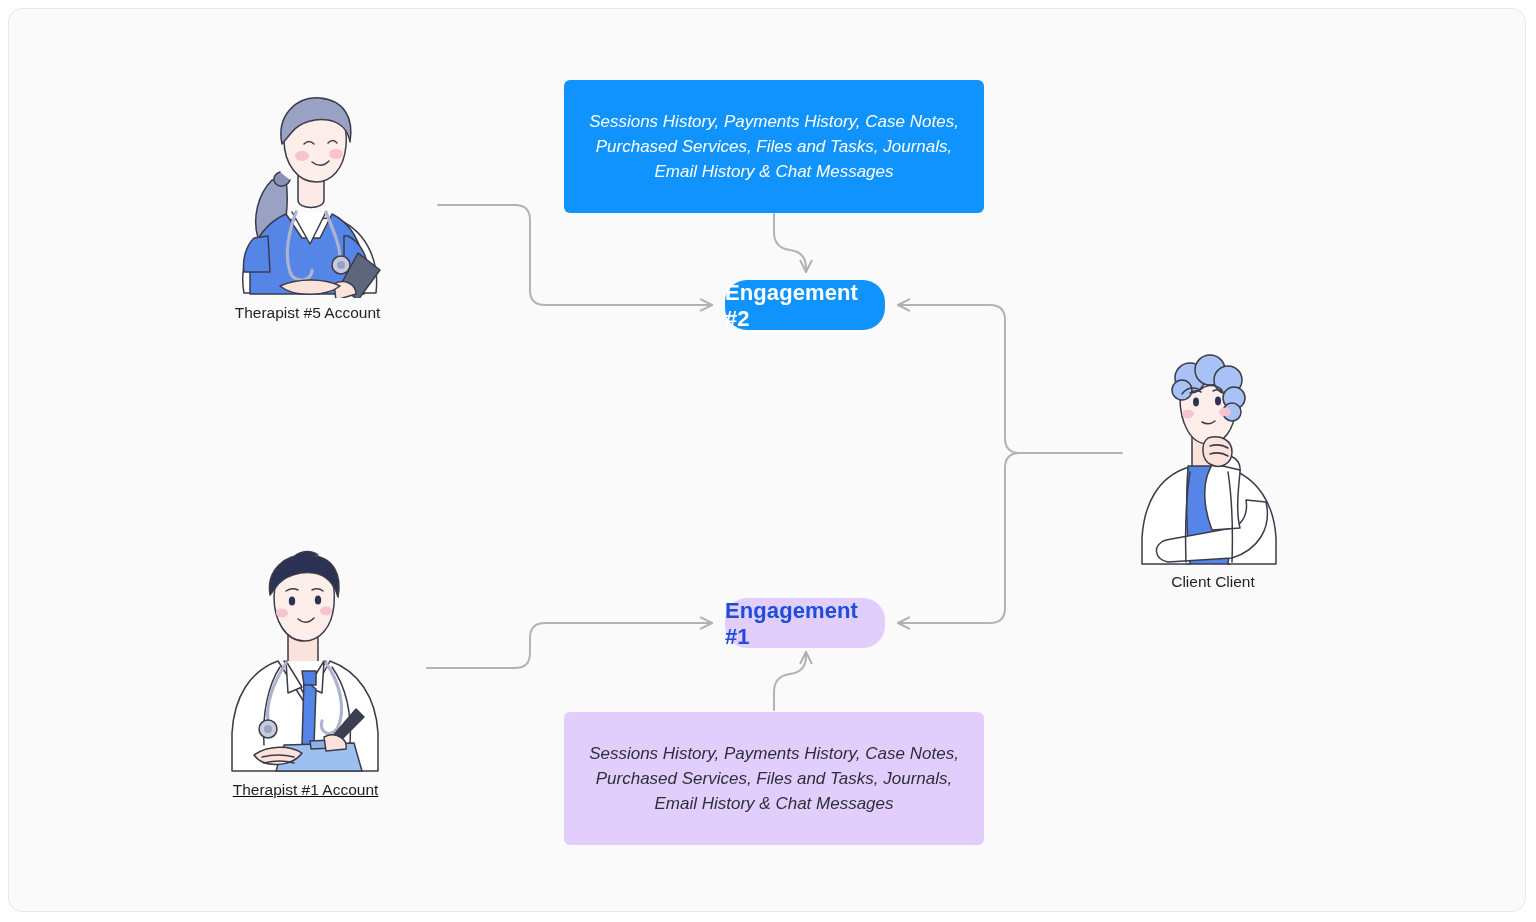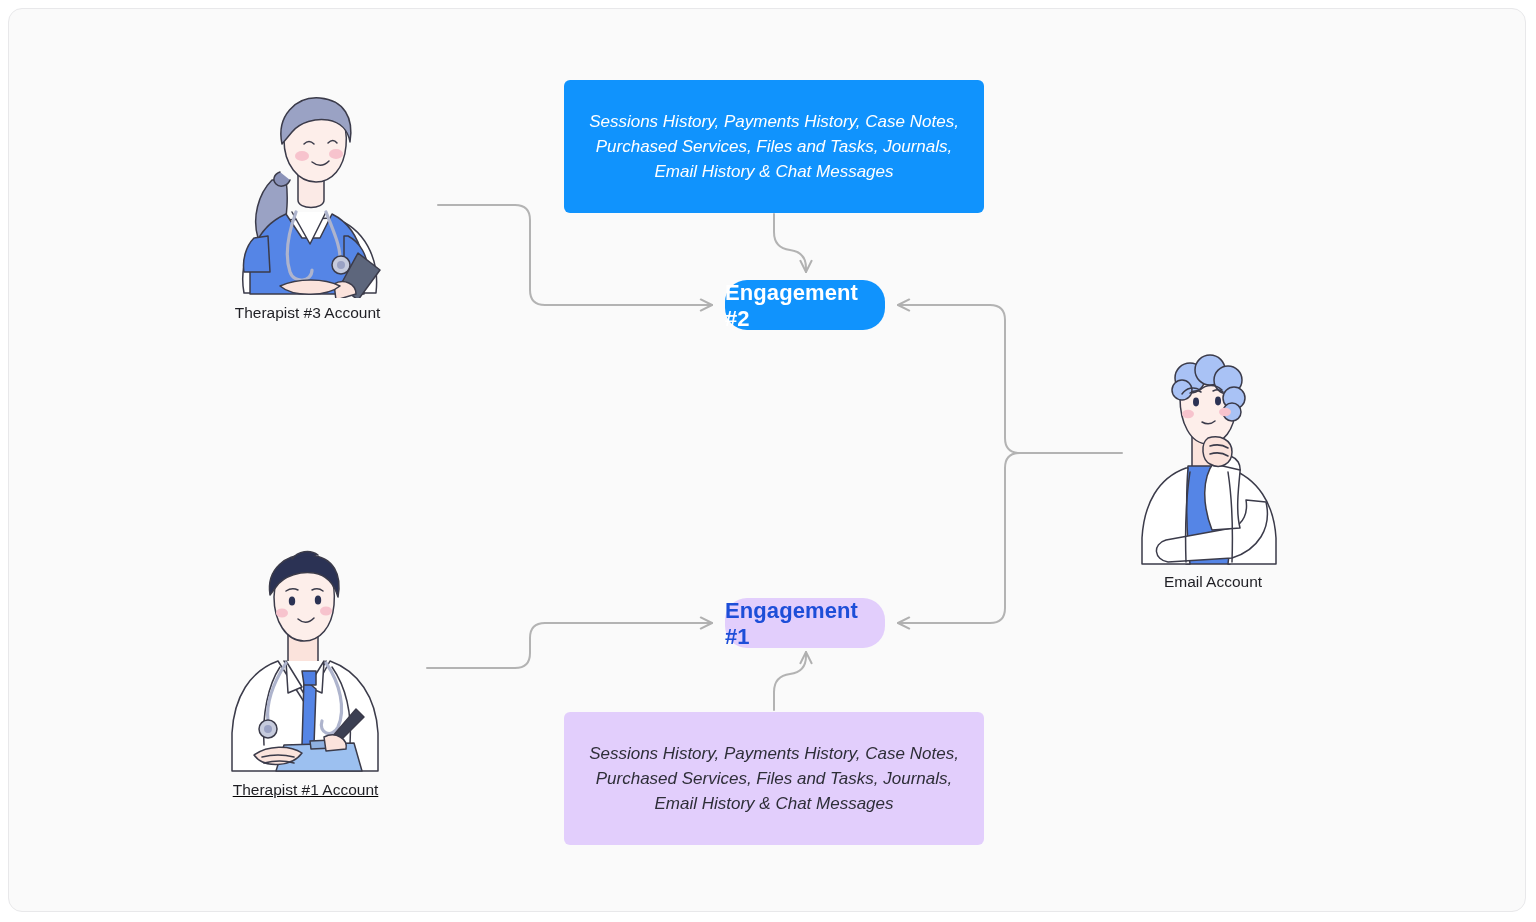"Therapist #3 Account" div.person-label { text: 3 -> 5 }
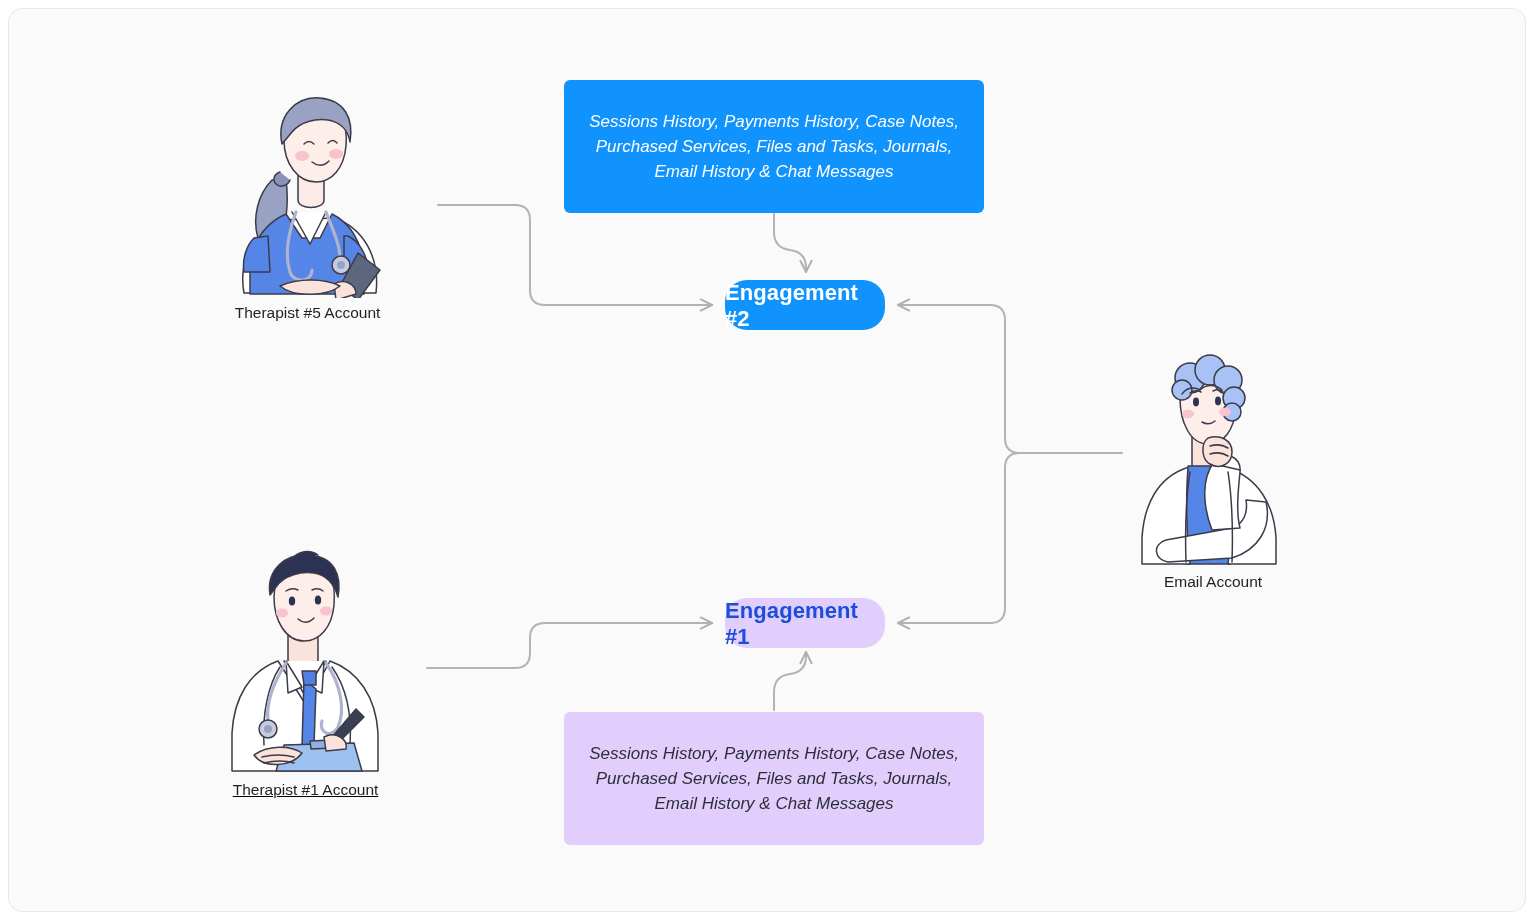"Email Account" div.person-label { text: Email Account -> Client Client }
